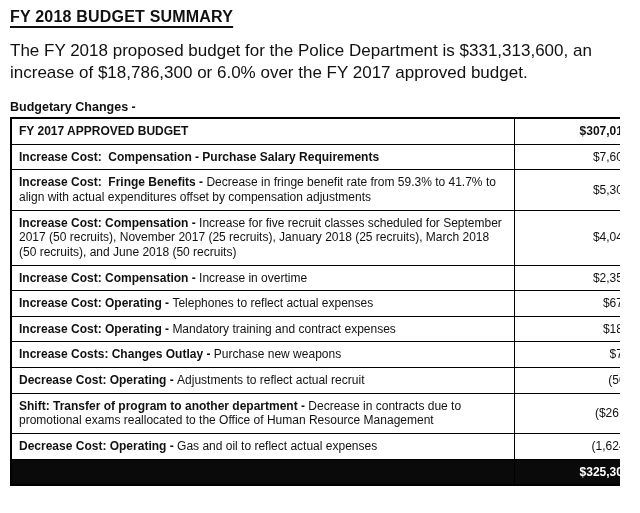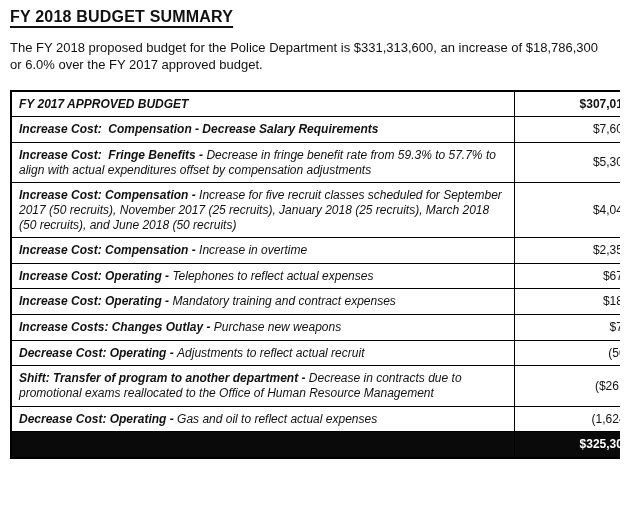"The FY 2018 proposed budget" .para { font-size: 13px -> 17px }
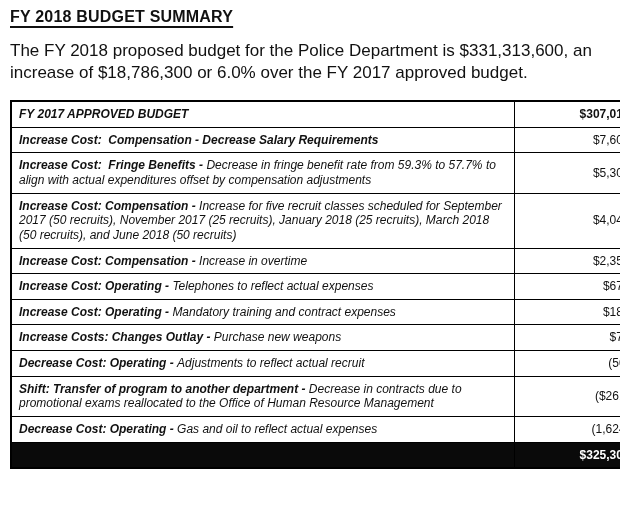"Budgetary Changes -" div.table-caption { html: none -> <div>Budgetary Changes -</div> }
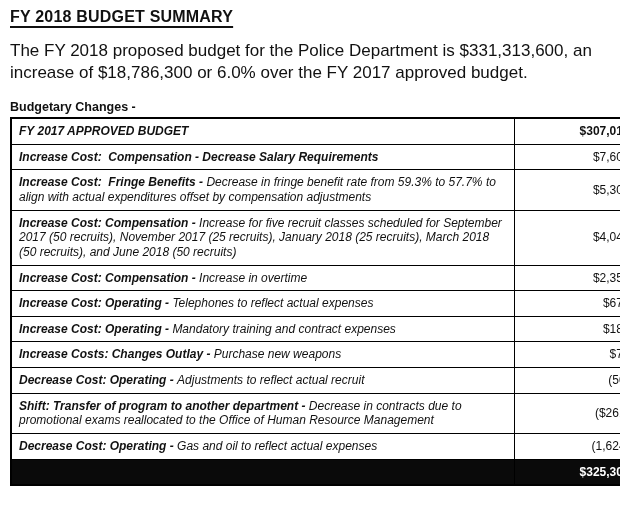"FY 2017 APPROVED BUDGET" td.label-cell { font-style: italic -> none }
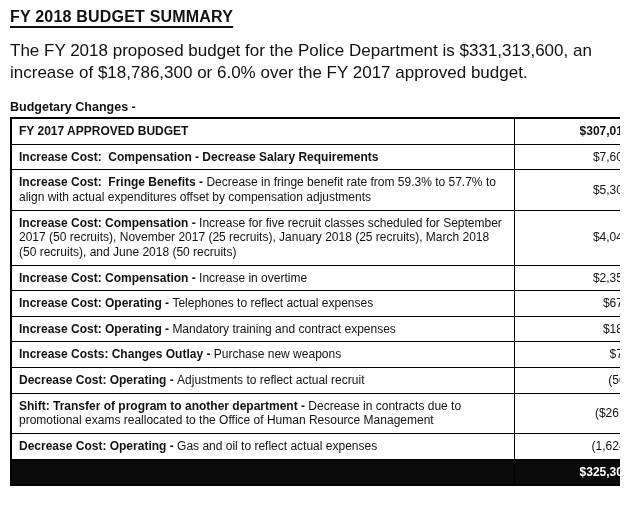"Increase Cost: Compensation - Decrease" span.lbl-bold { text: Decrease -> Purchase }
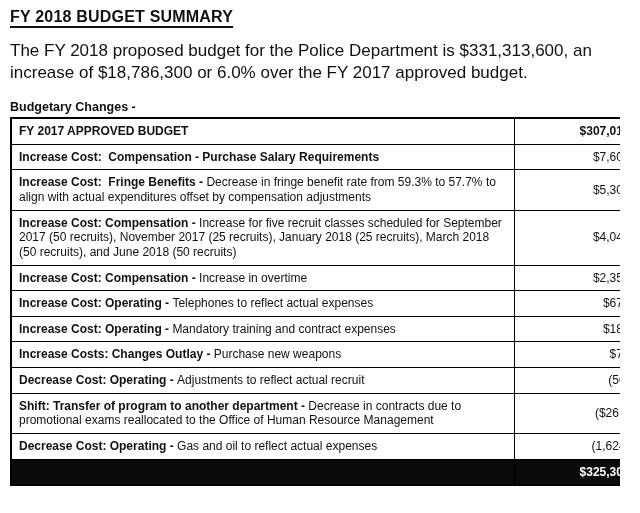"Decrease in fringe benefit rate" span { text: 57.7% -> 41.7% }
